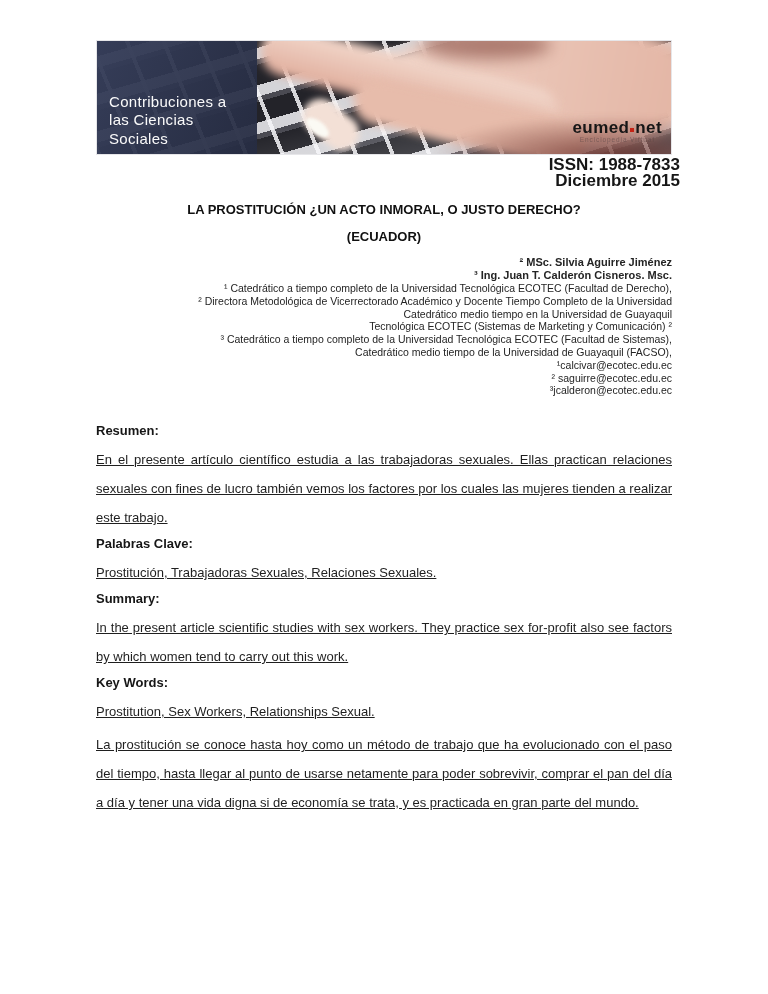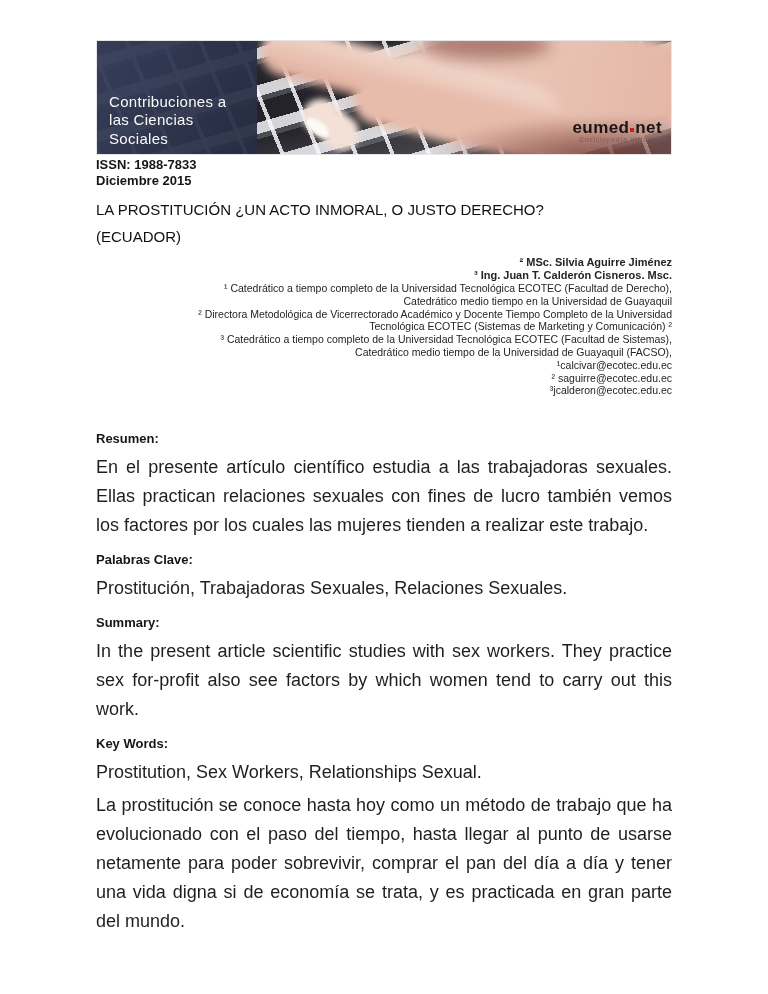"ISSN: 1988-7833" .masthead { font-size: 13px -> 17px; left: 96px -> 104px; text-align: left -> right }
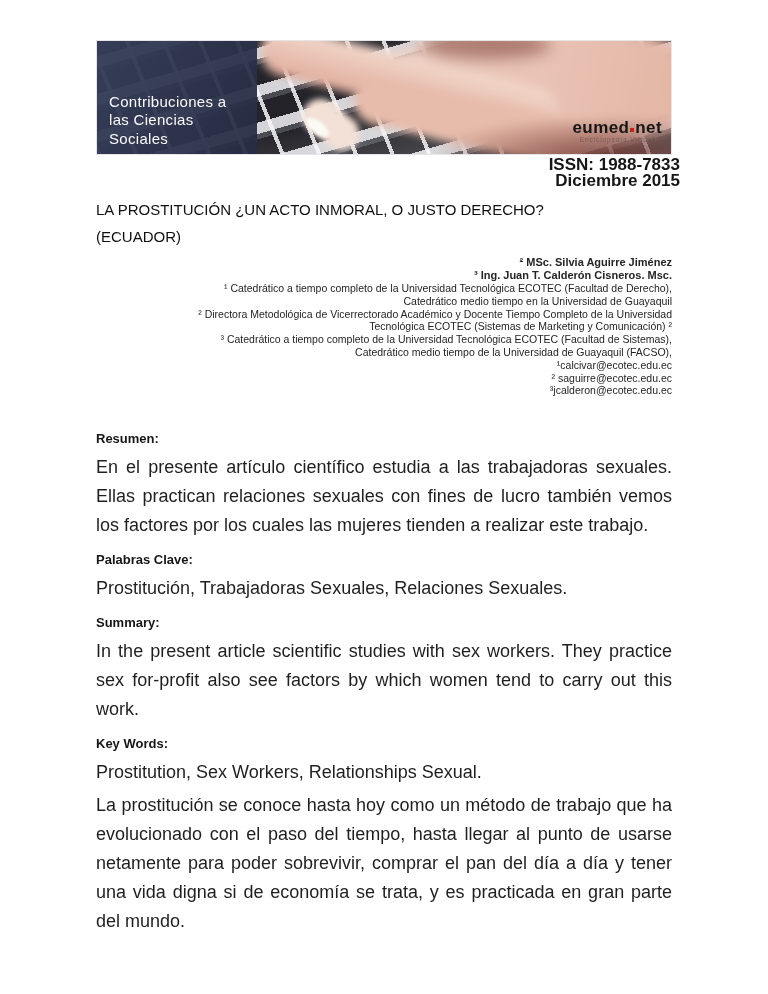"LA PROSTITUCIÓN ¿UN ACTO INMORAL," .article-title { font-size: 15px -> 13px; font-weight: normal -> bold; text-align: left -> center }
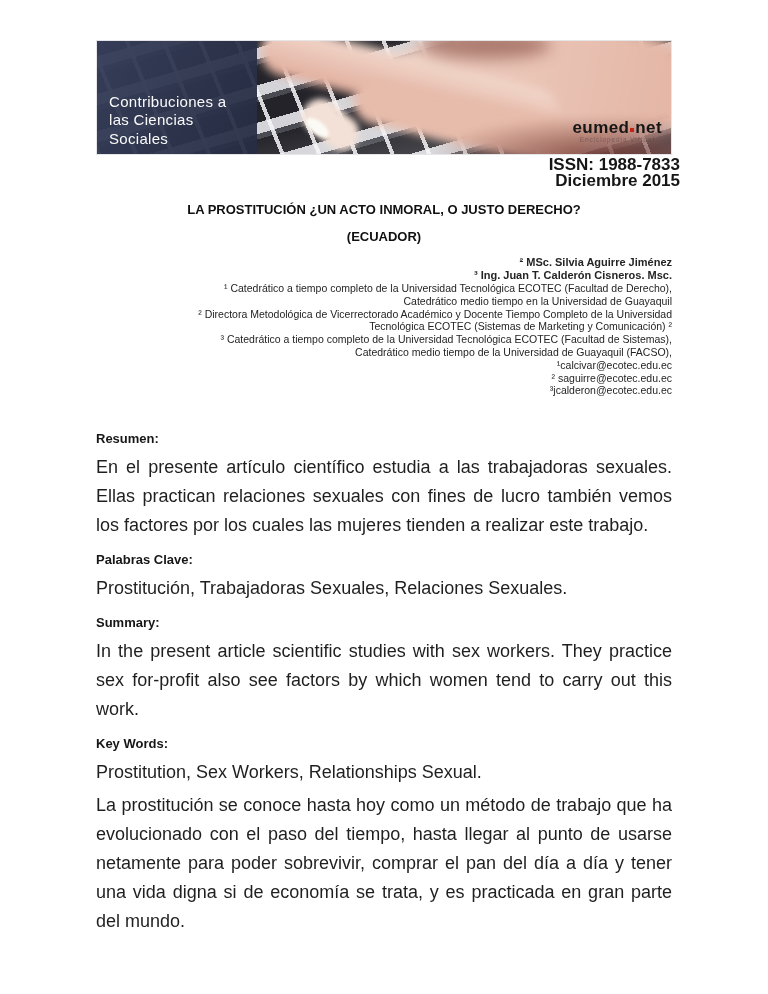"Catedrático medio tiempo en la" div.aff-line { order: before "² Directora Metodológica de" -> after "² Directora Metodológica de" }
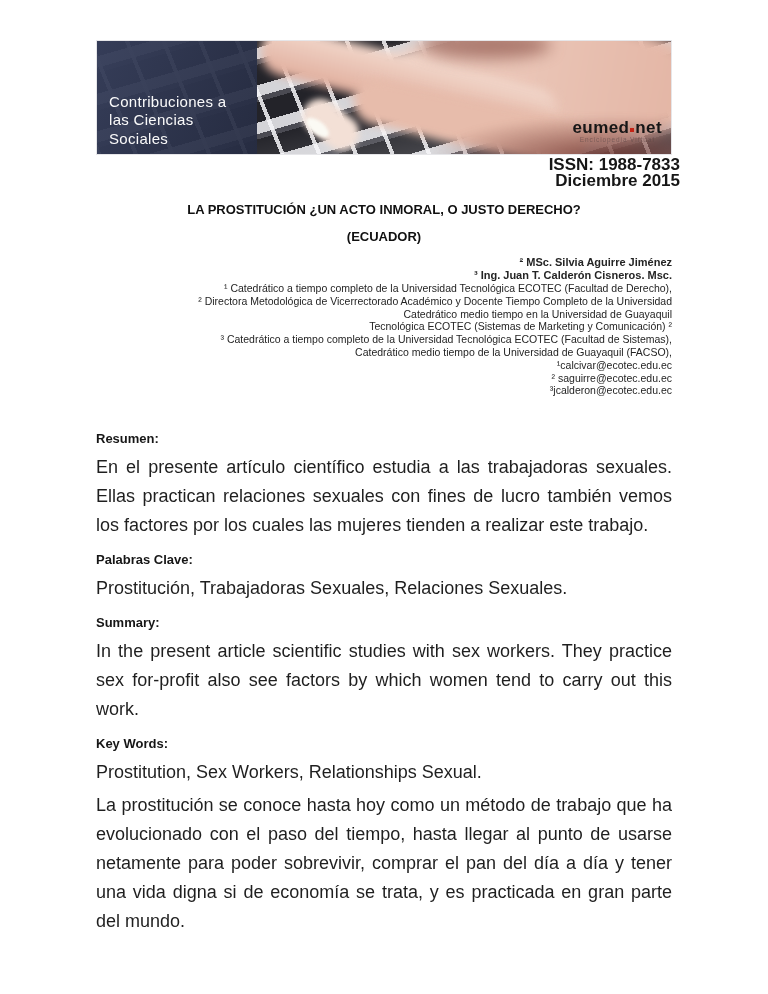"Resumen:" .section-heading { margin: 10px 0 0 -> 2px 0 0 }
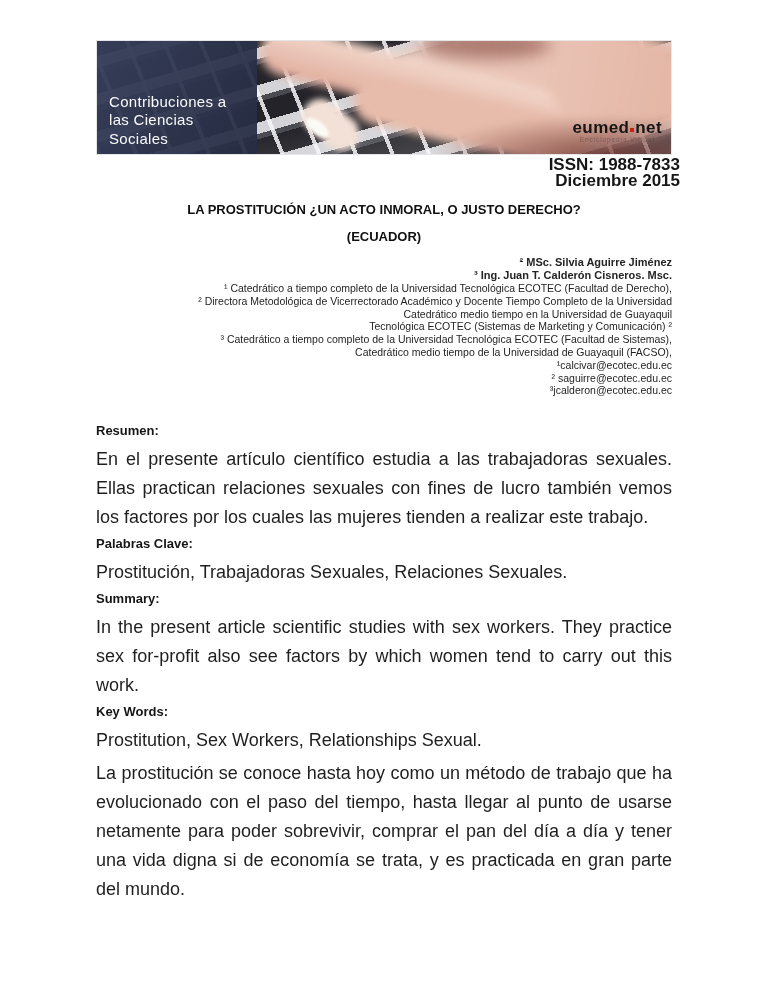"En el presente artículo científico" .body-par { font-size: 18px -> 13px; text-decoration: none -> underline }
